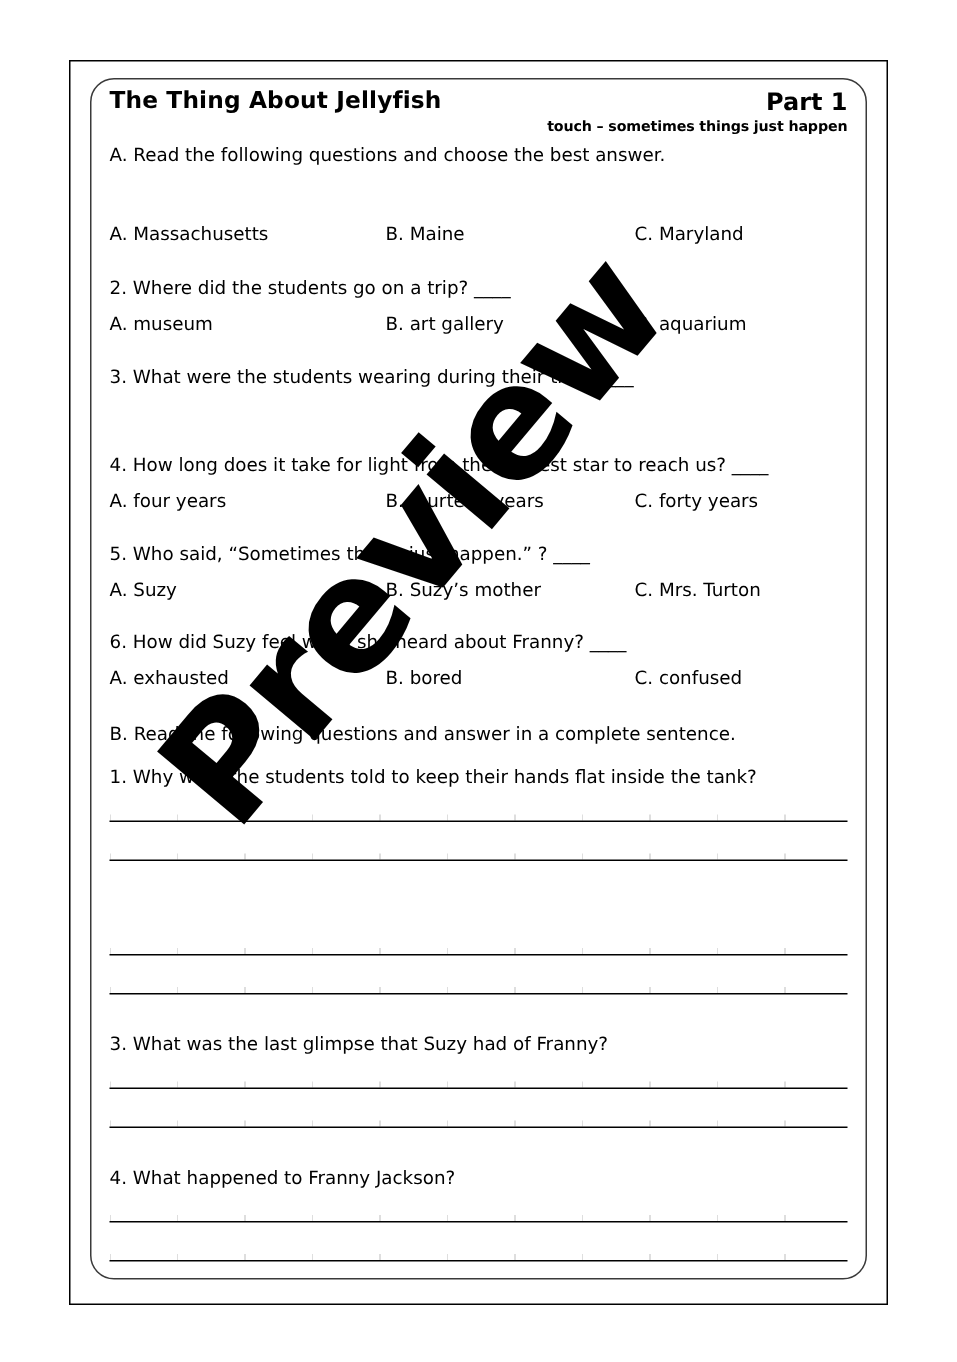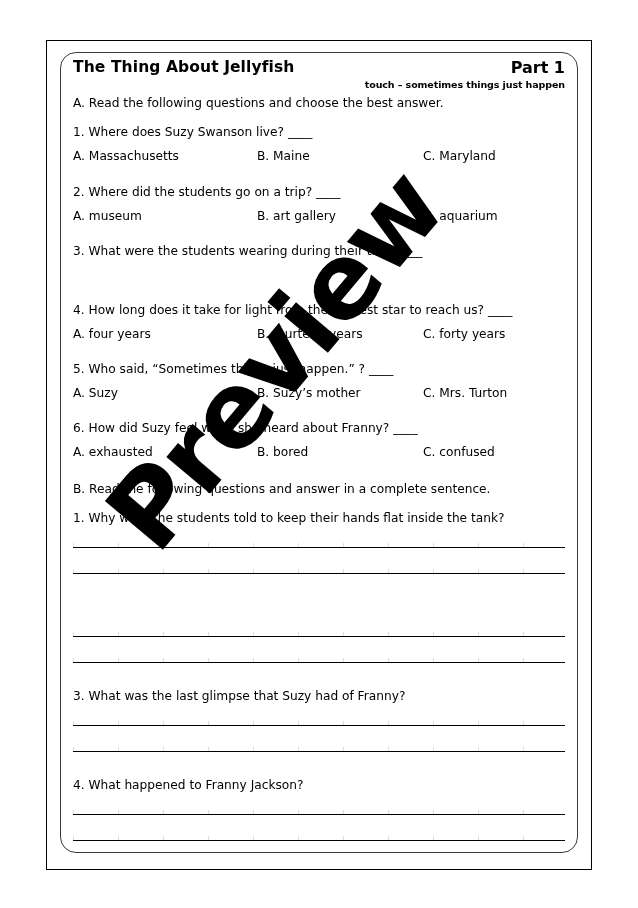"1. Where does Suzy Swanson" div.question-line { html: <div>1. Where does Suzy Swanson live? ____</div> -> none }
